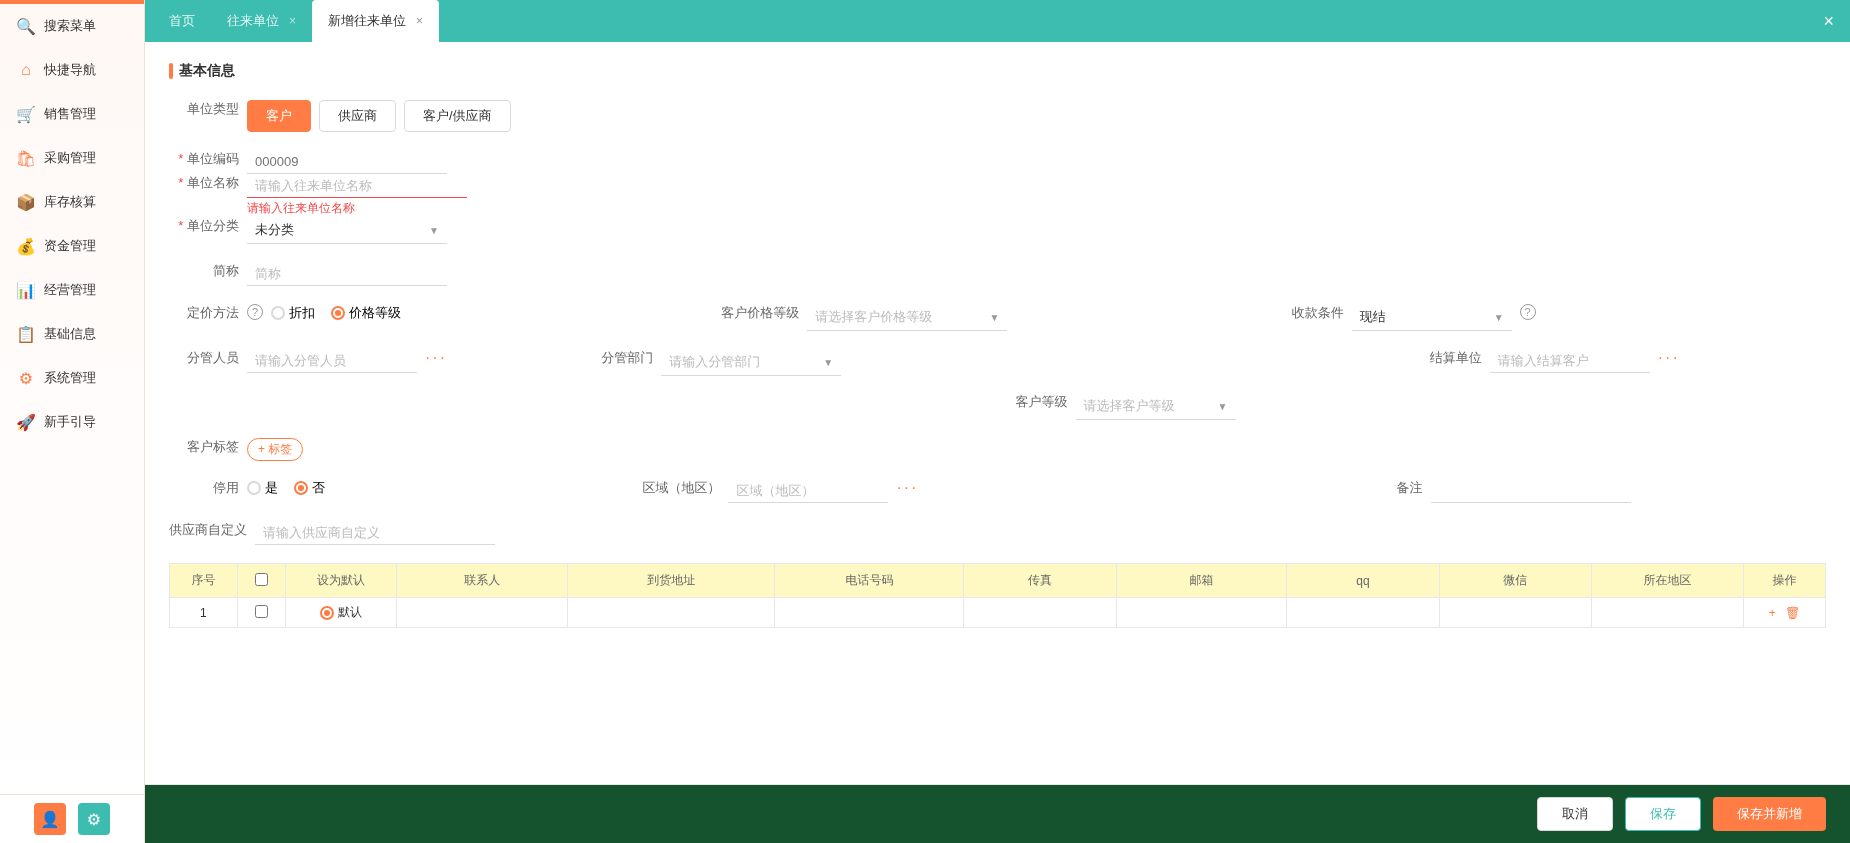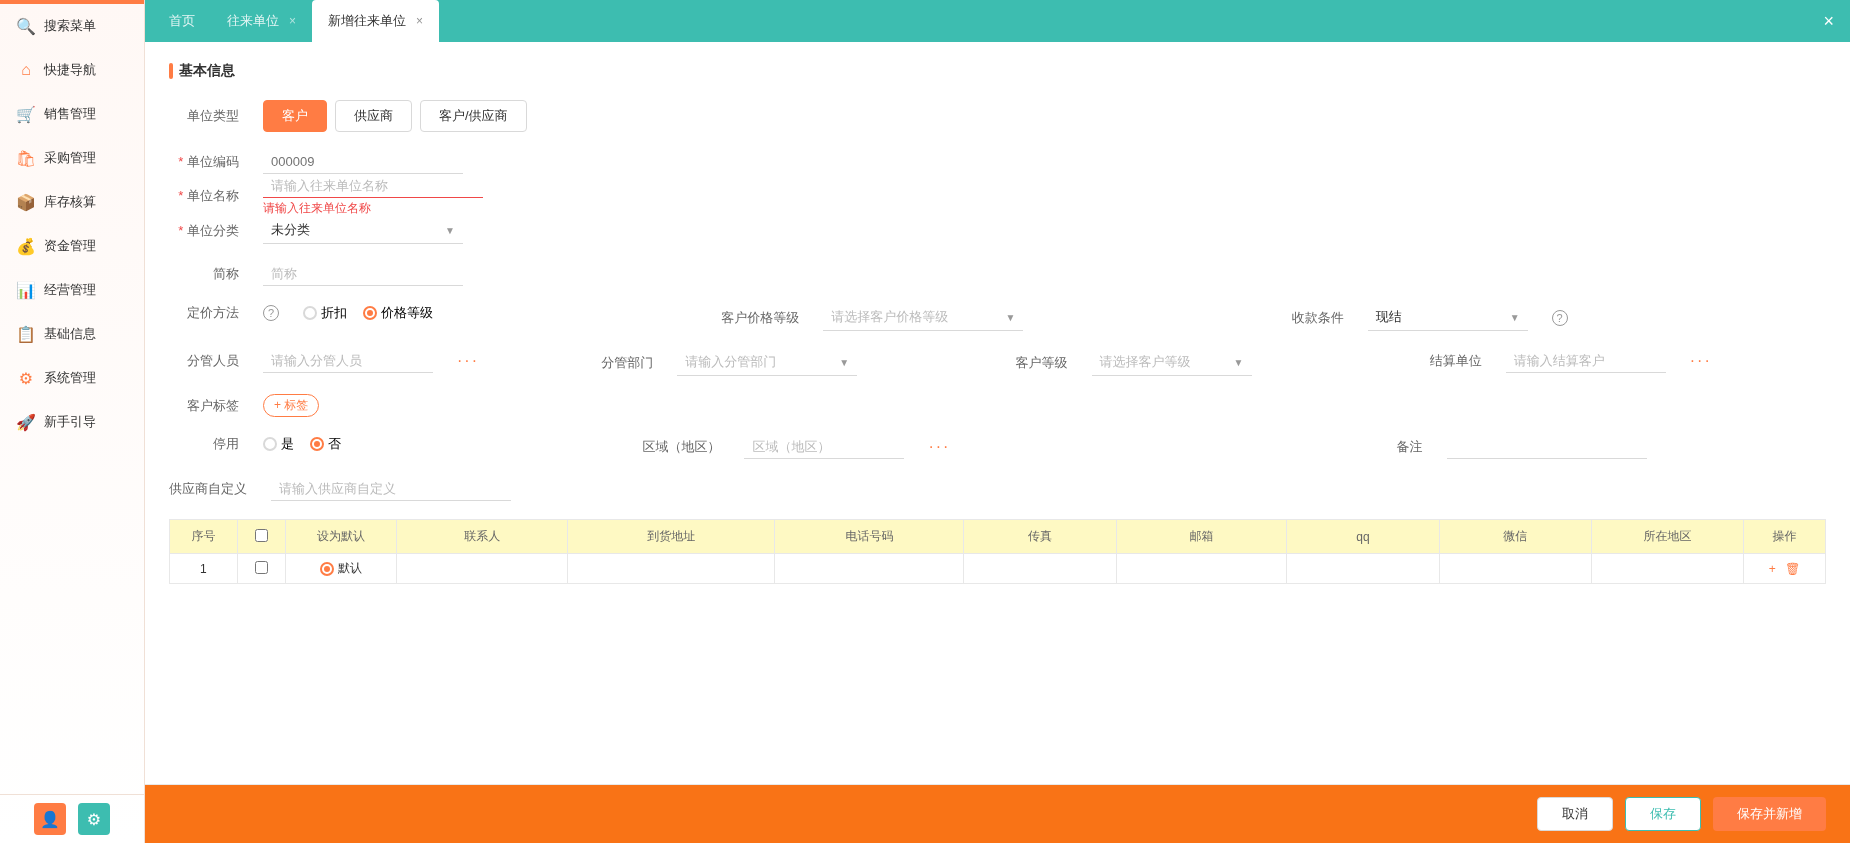"单位类型" .form-field { align-items: center -> flex-start; gap: 24px -> 8px }
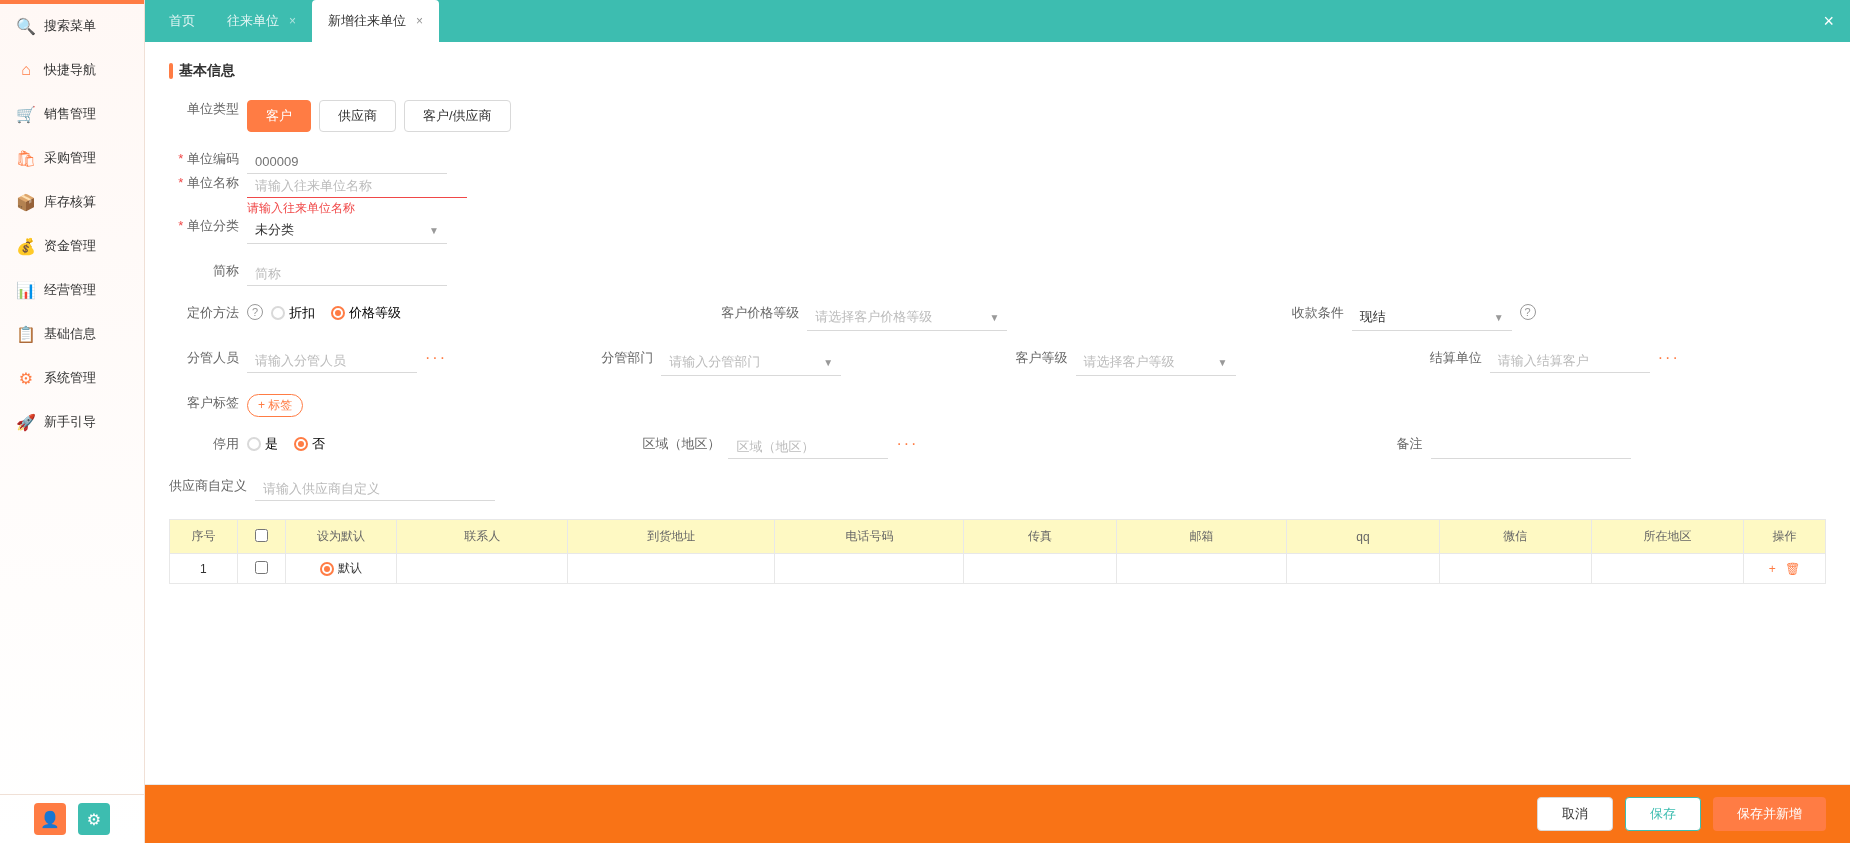"客户等级" div.form-field { margin-top: none -> 44px }
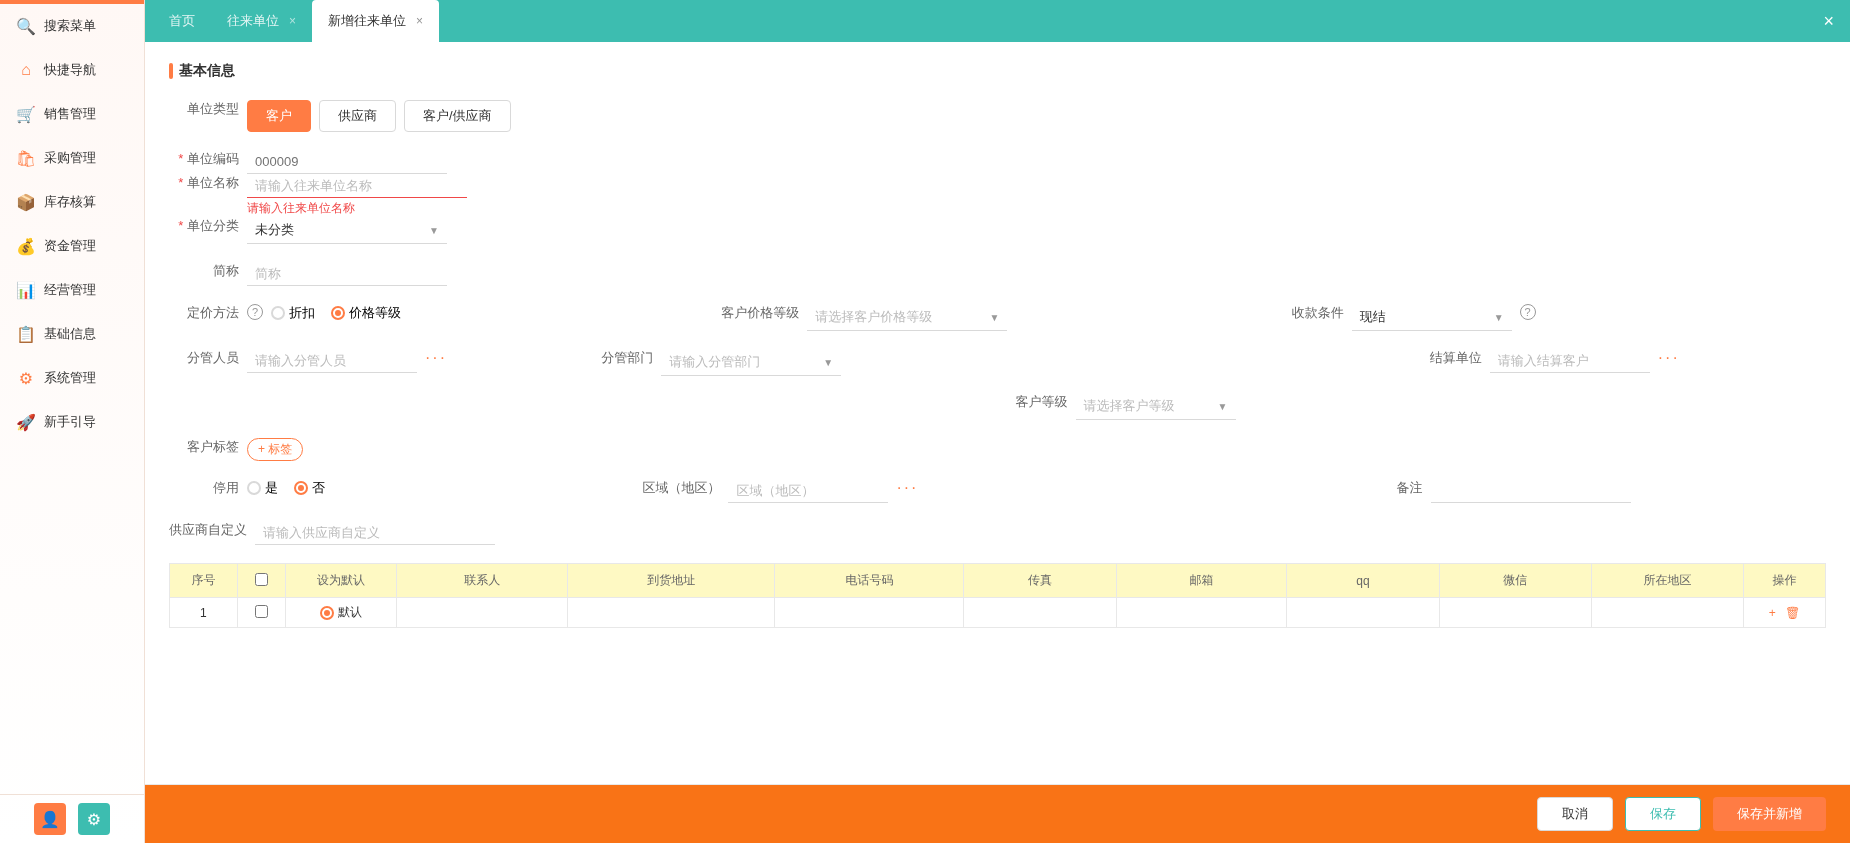"取消" .bottom-bar { background: #f97316 -> #14532d }
